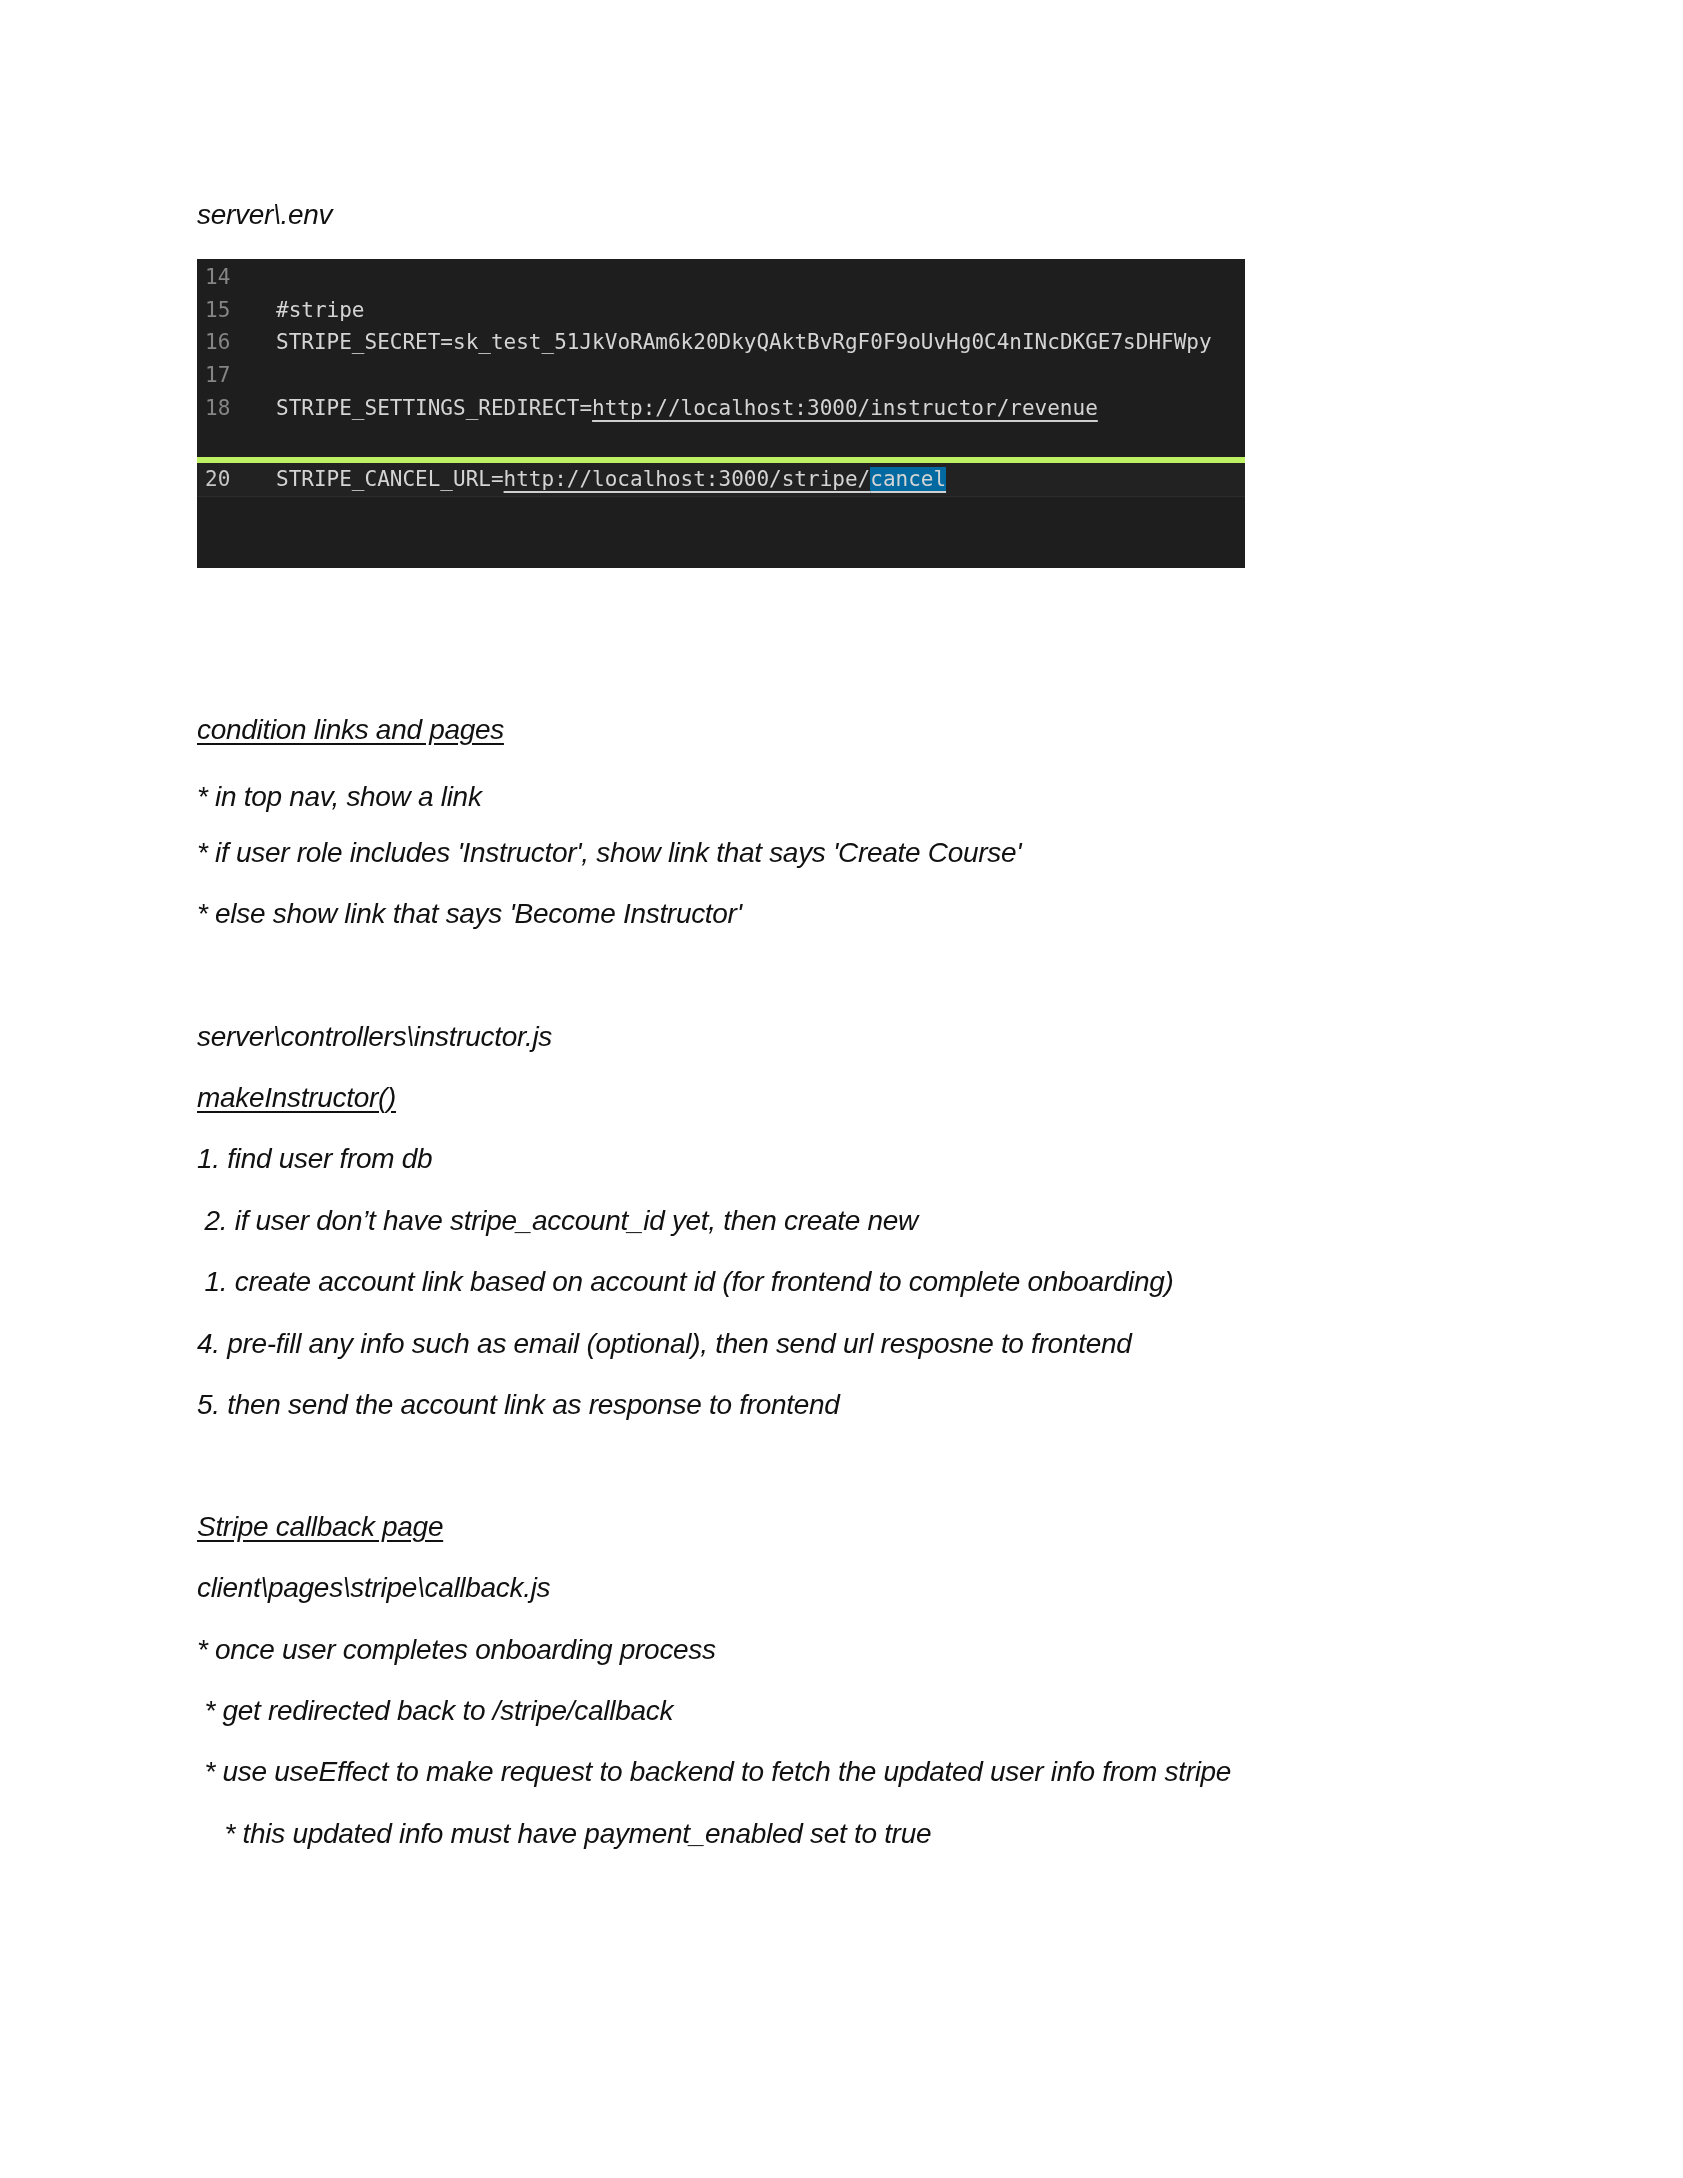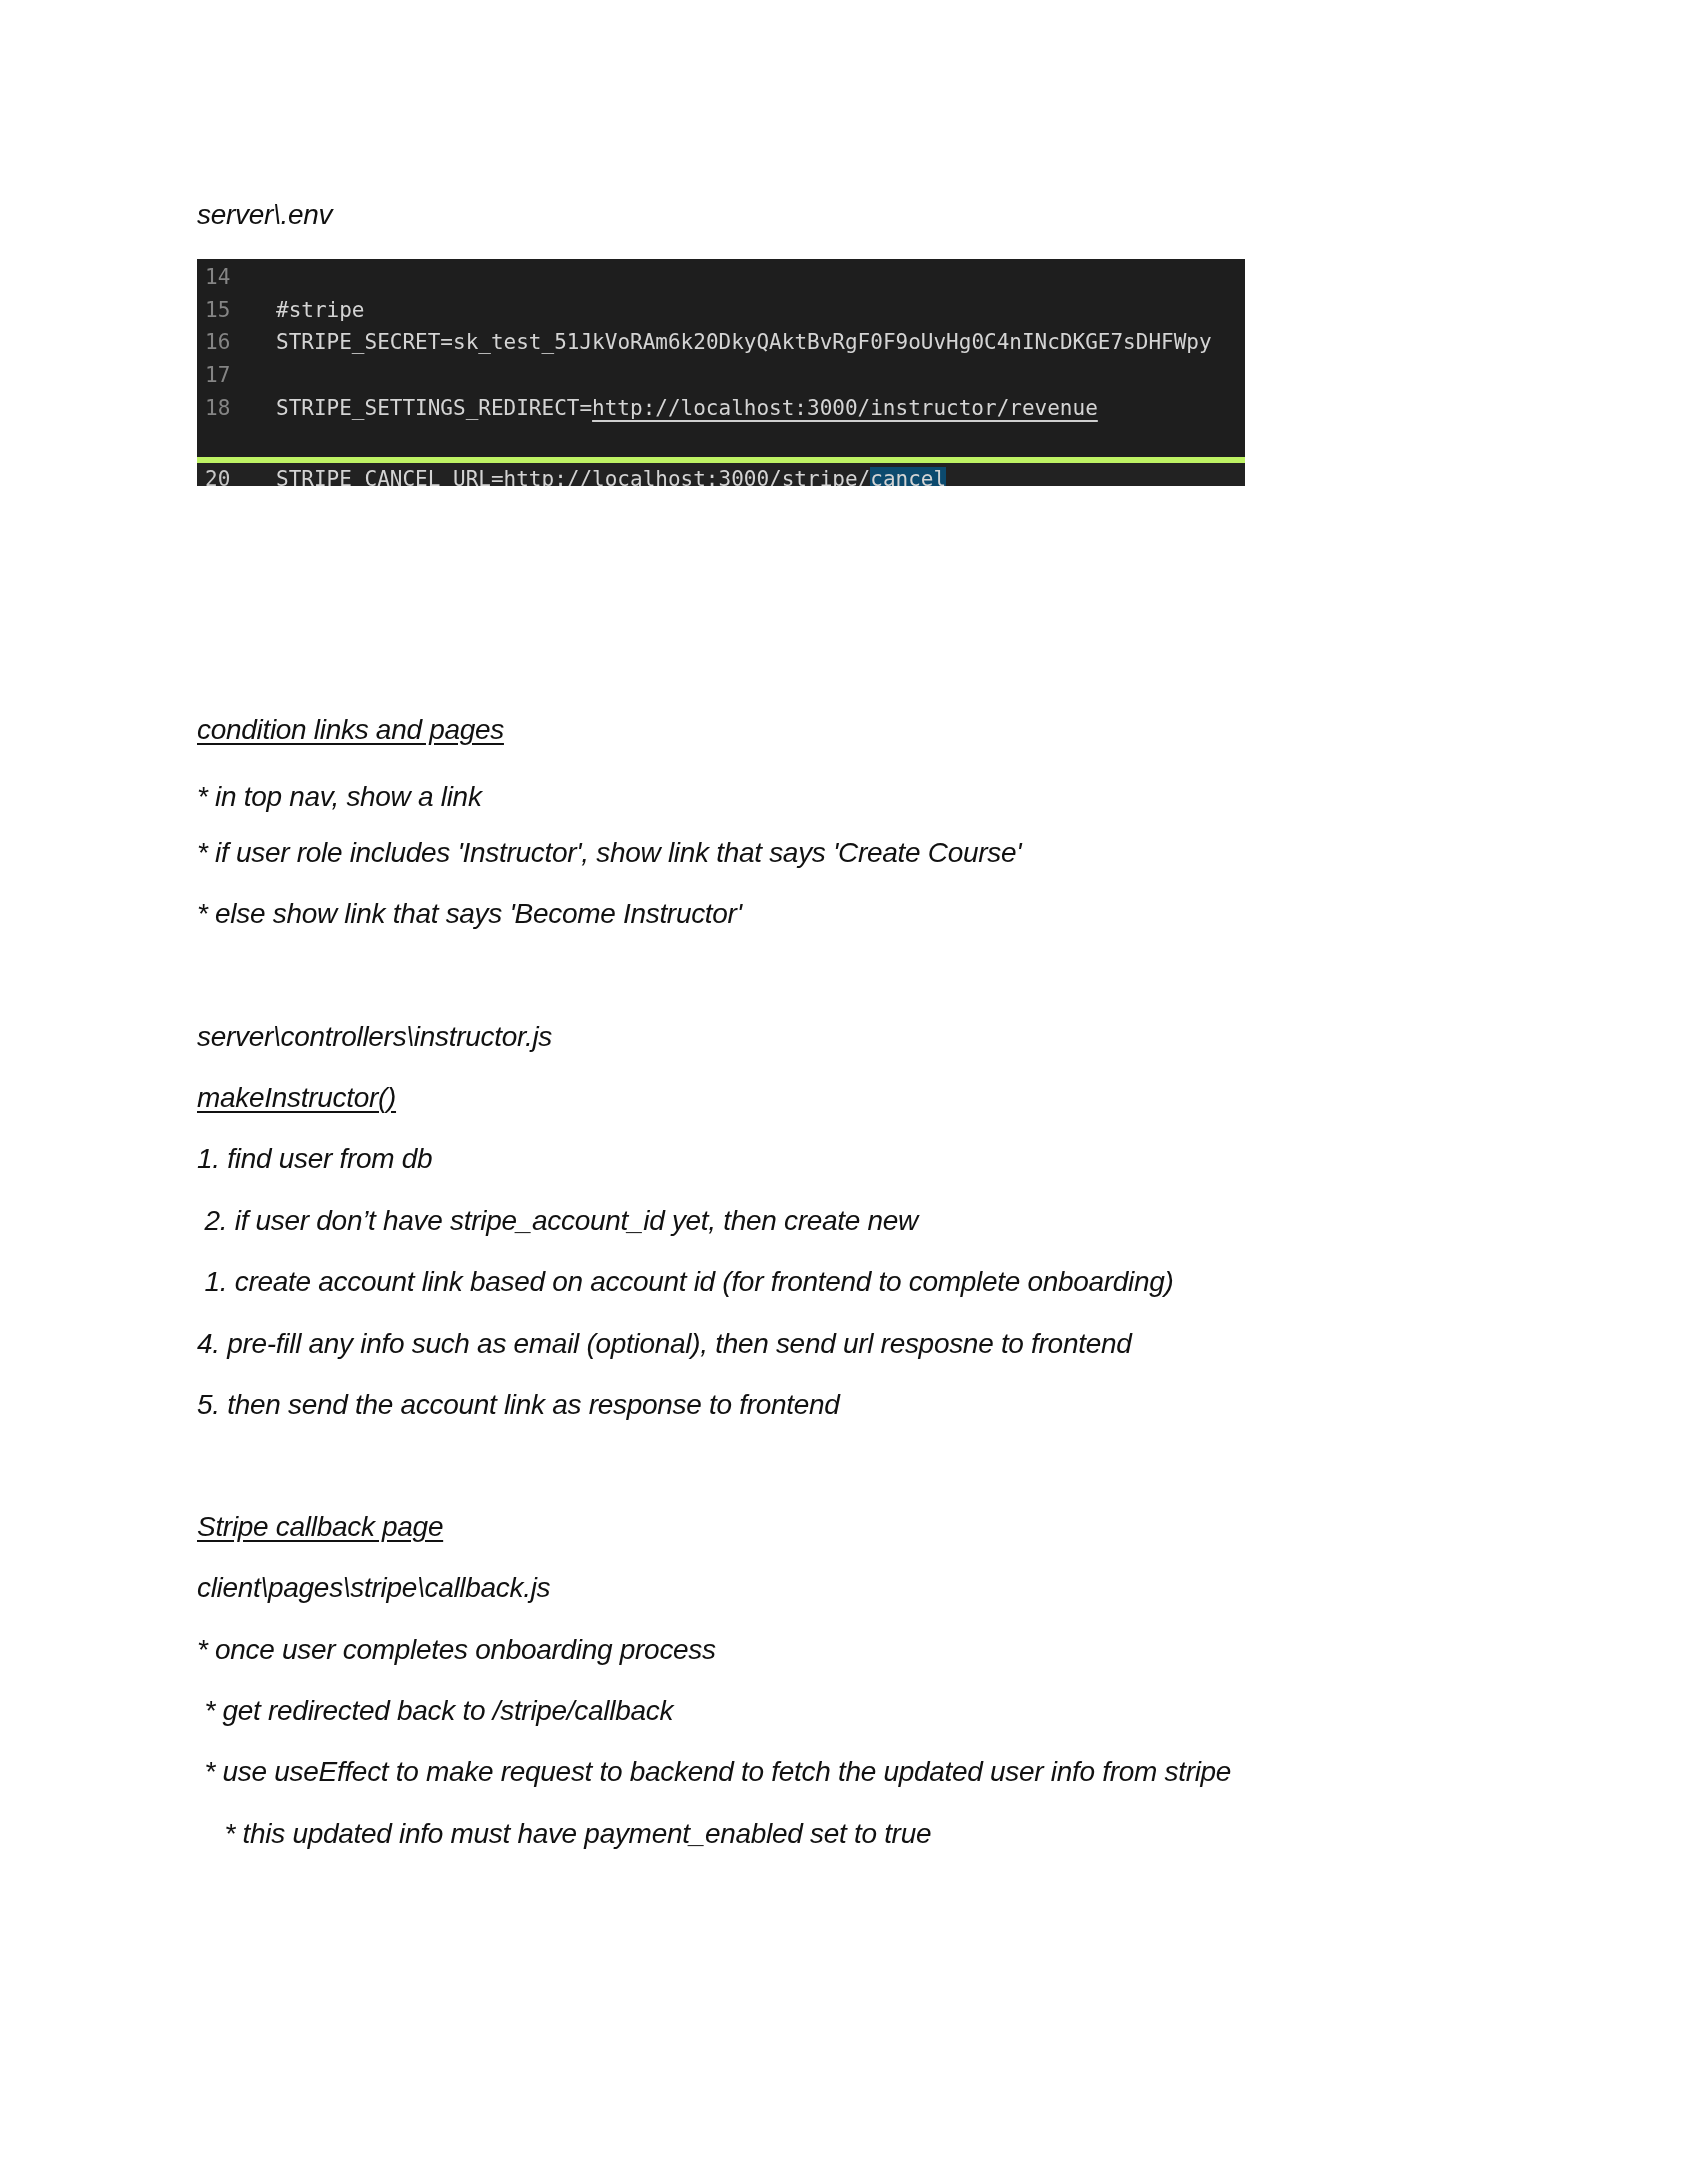"14" .code-block { height: 227px -> 309px }
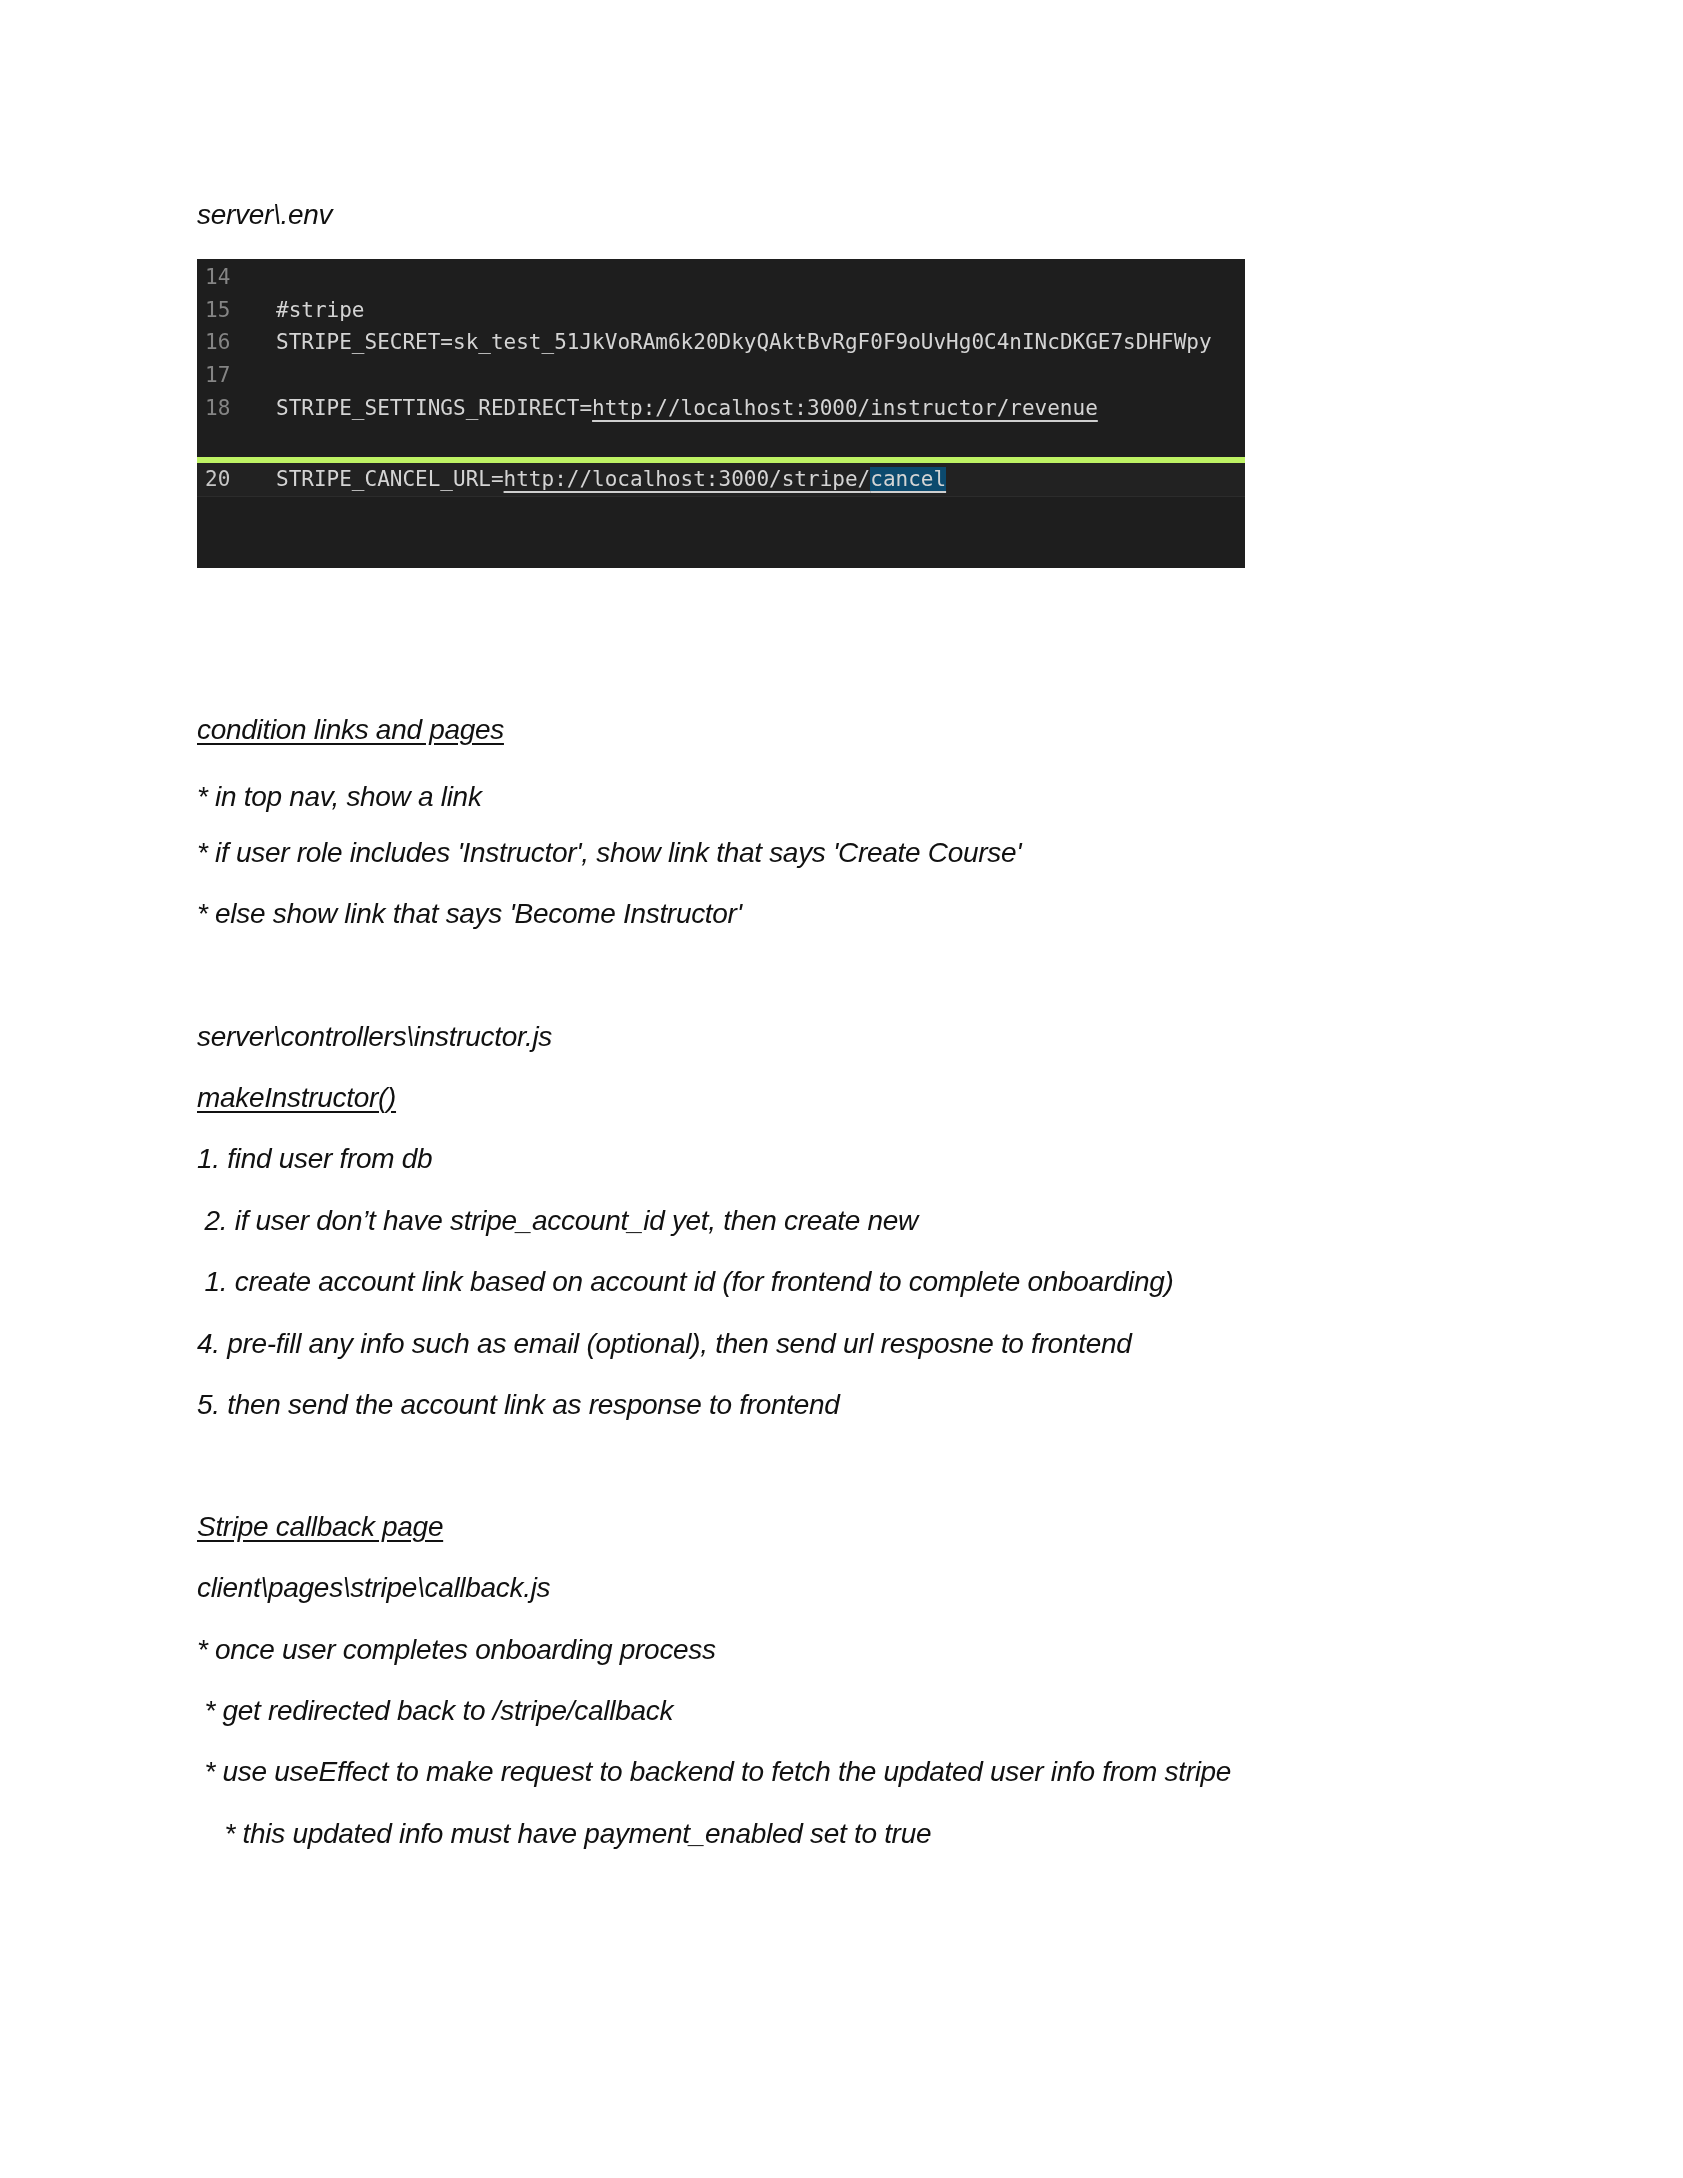"cancel" .sel { background: #0c4a6e -> #0369a1 }
